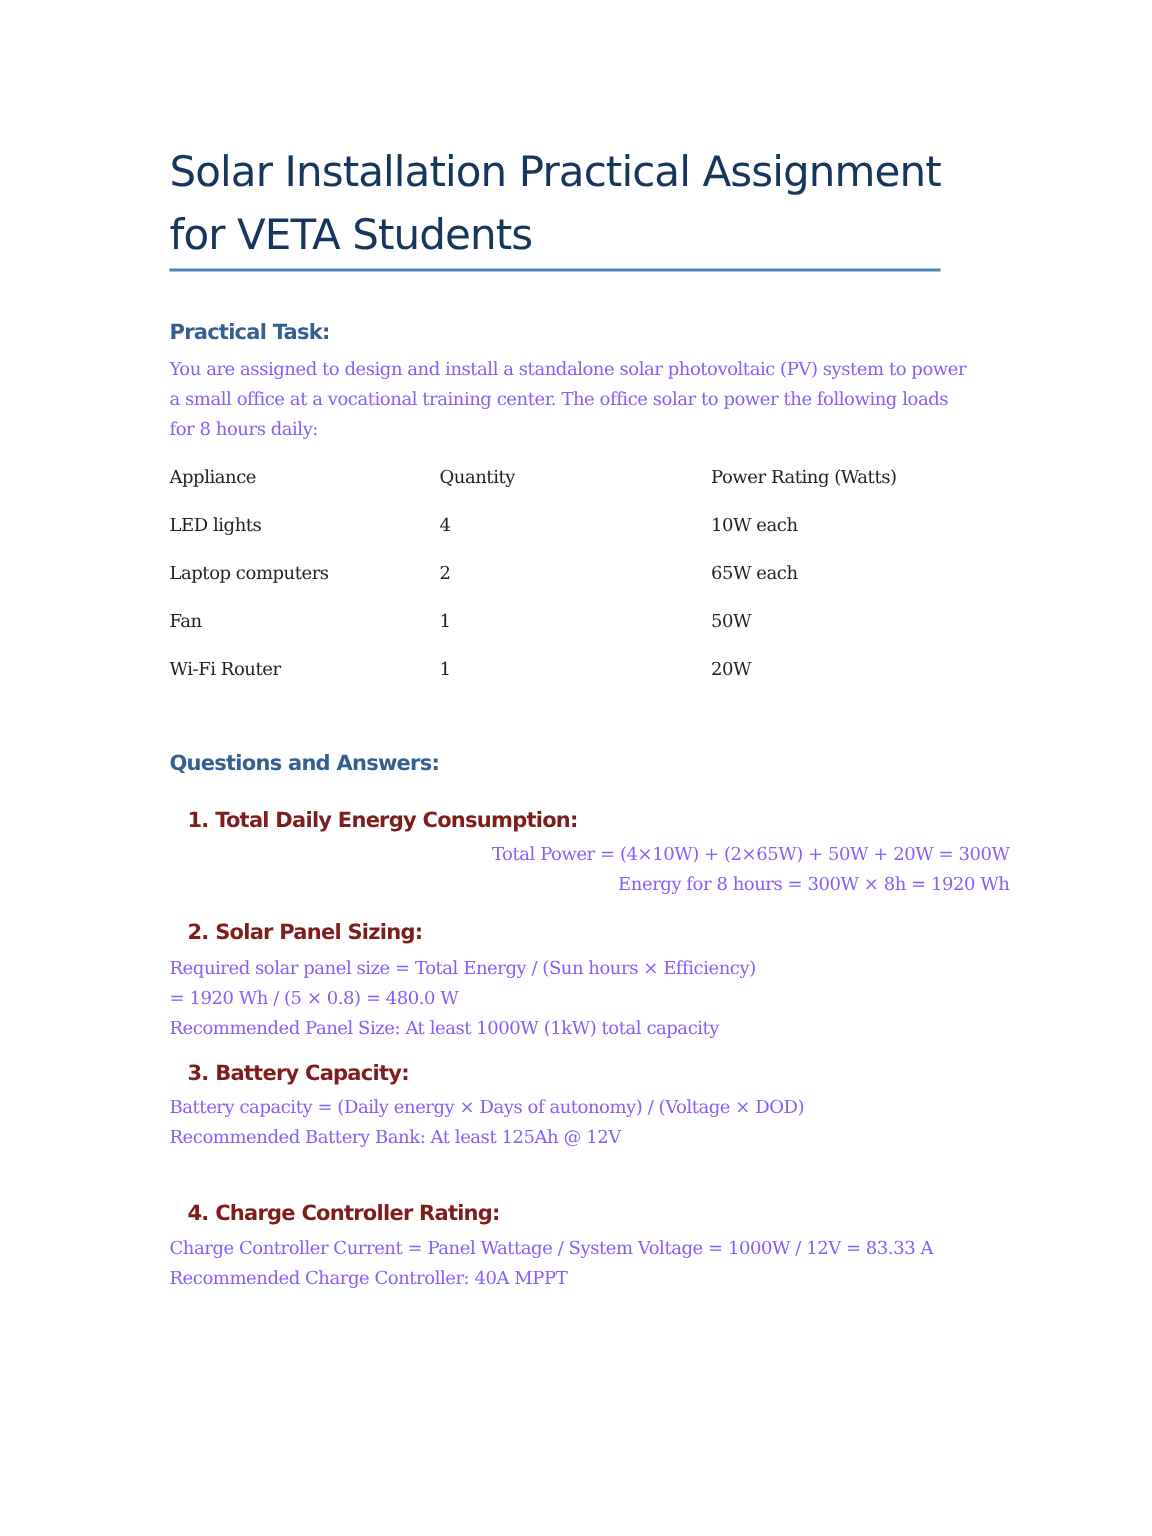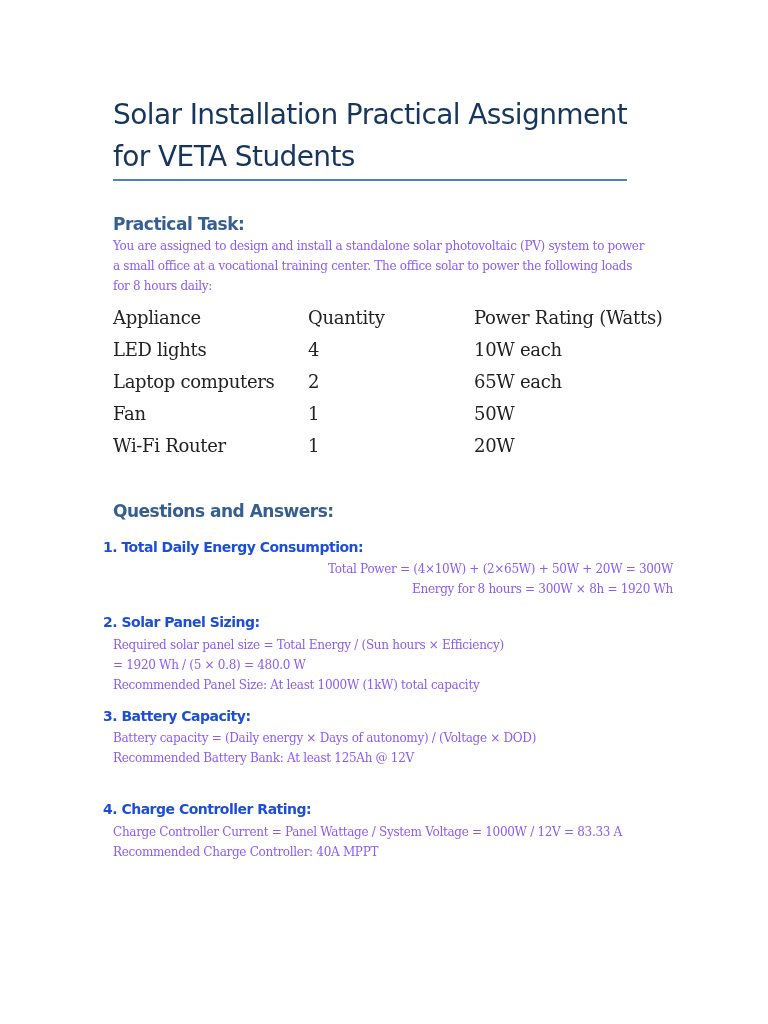"Practical Task:" .h1 { font-size: 17px -> 14px }
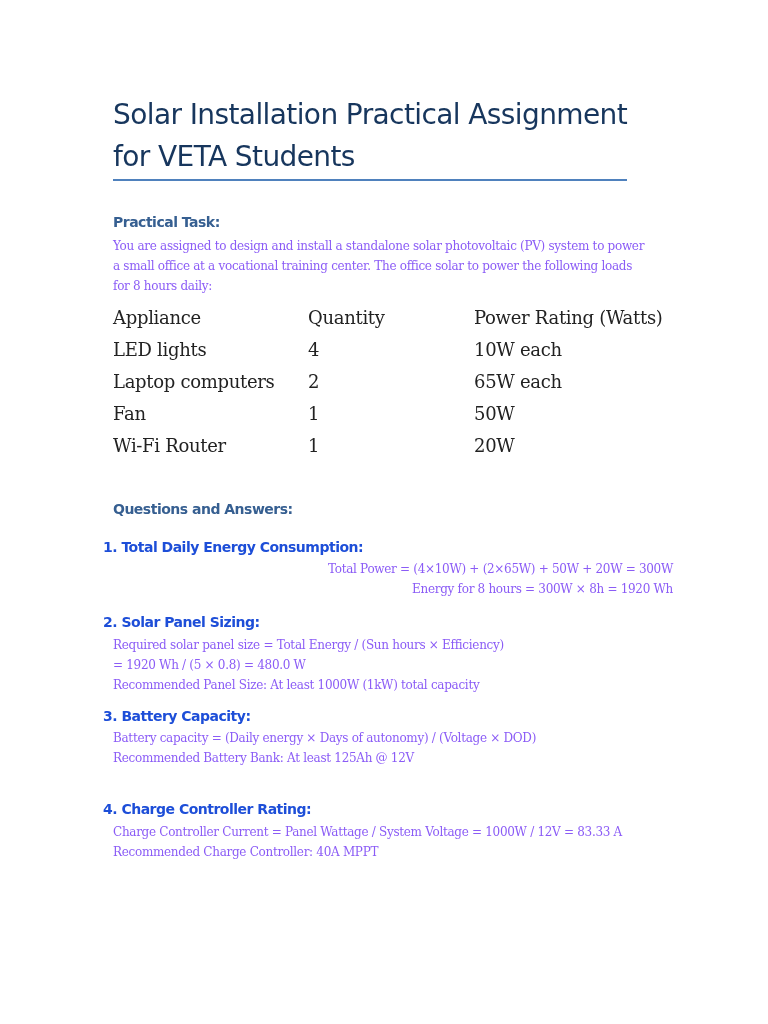"Appliance" .cell { font-size: 18px -> 12px }
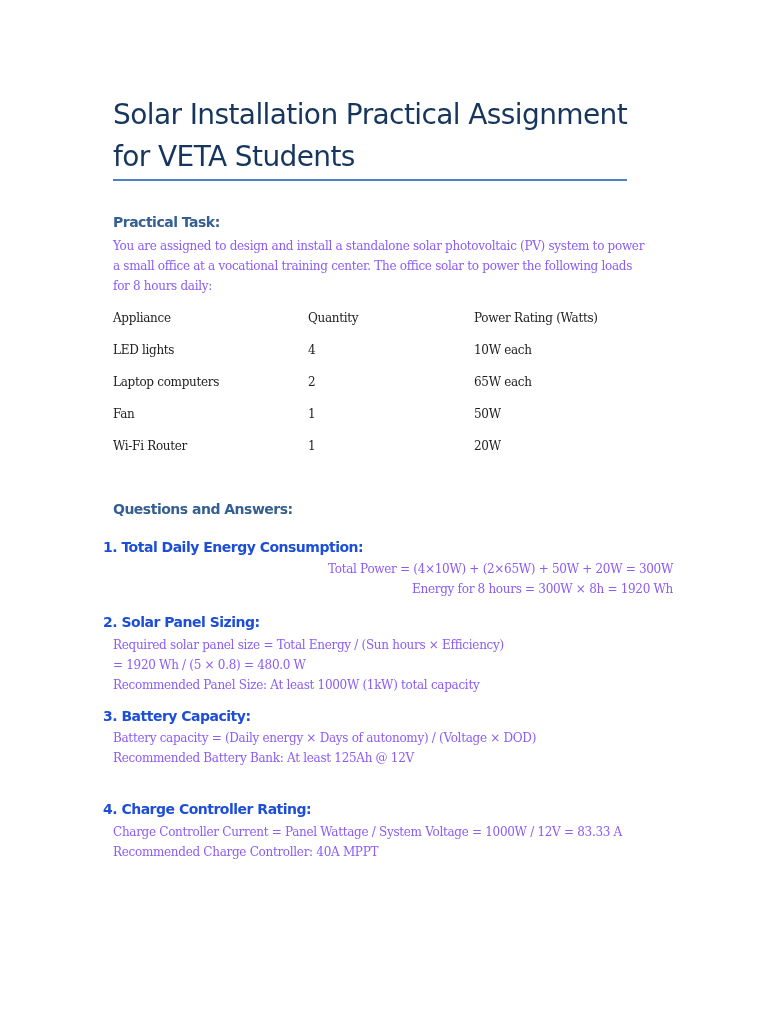"Quantity" .c2 { margin-left: 15px -> none }
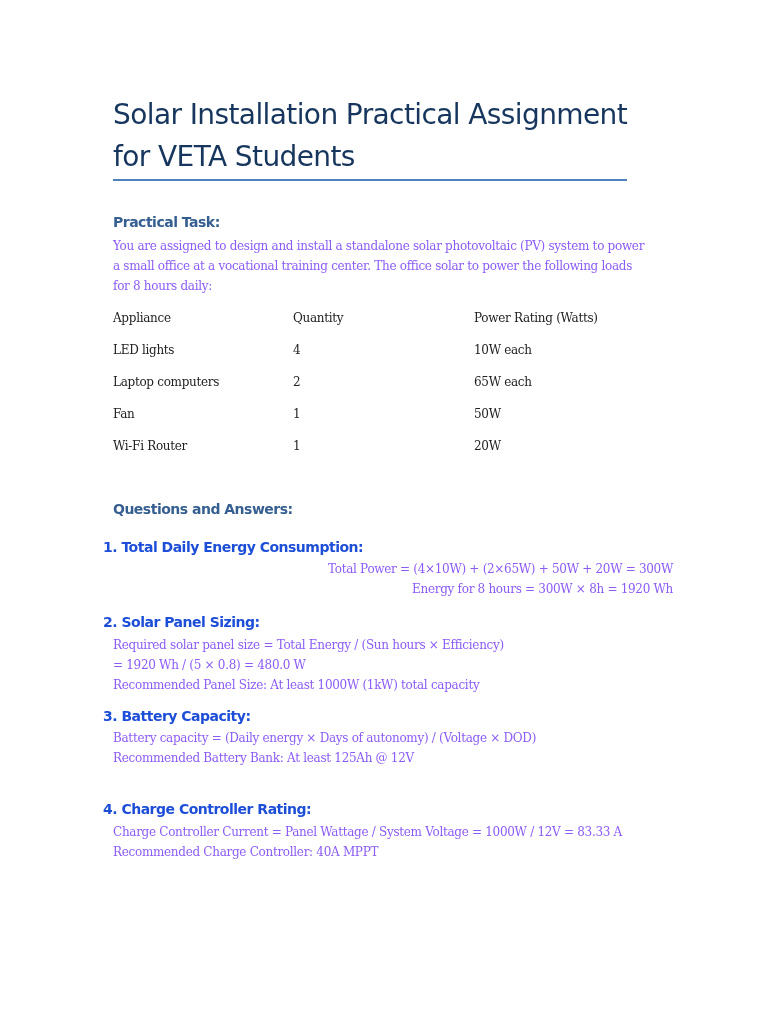"1. Total Daily Energy Consumption:" .h2 { color: #1d4ed8 -> #7f1d1d; left: 103px -> 125px }
